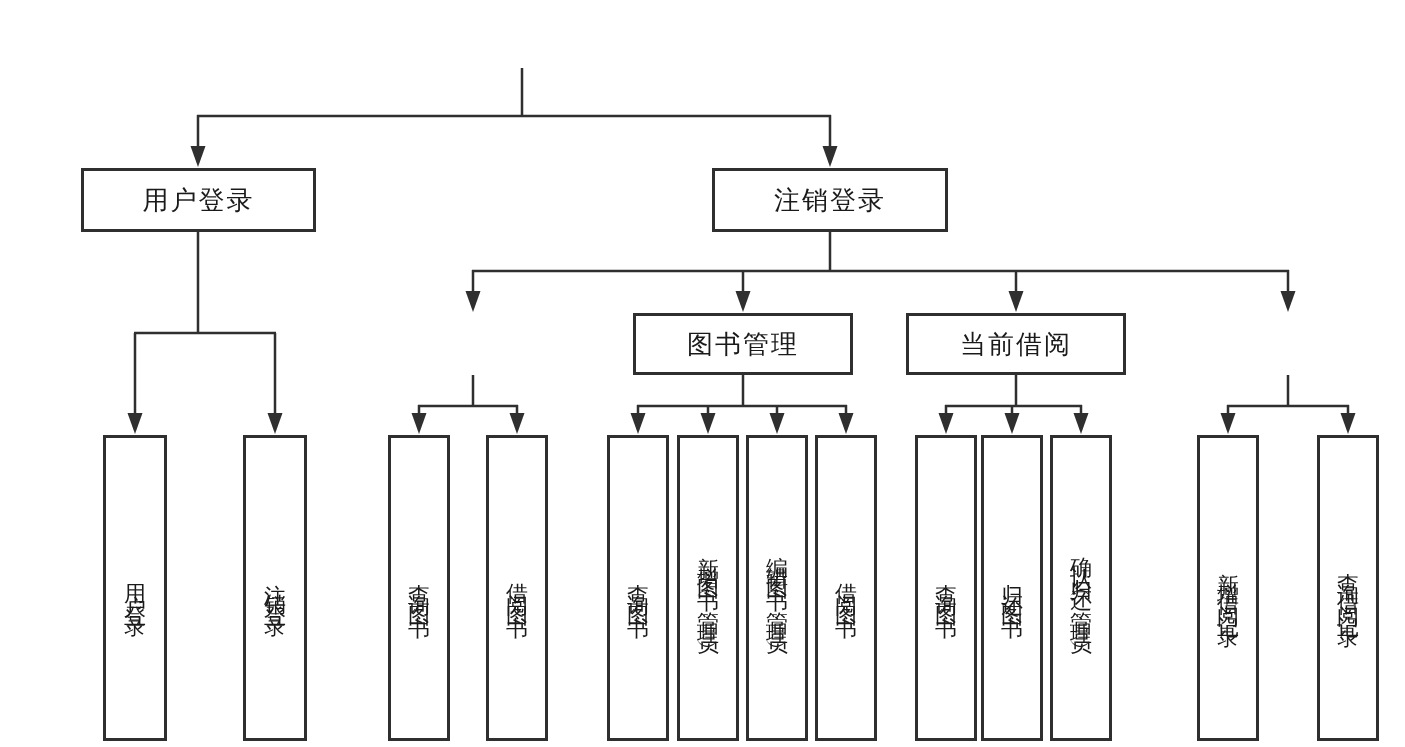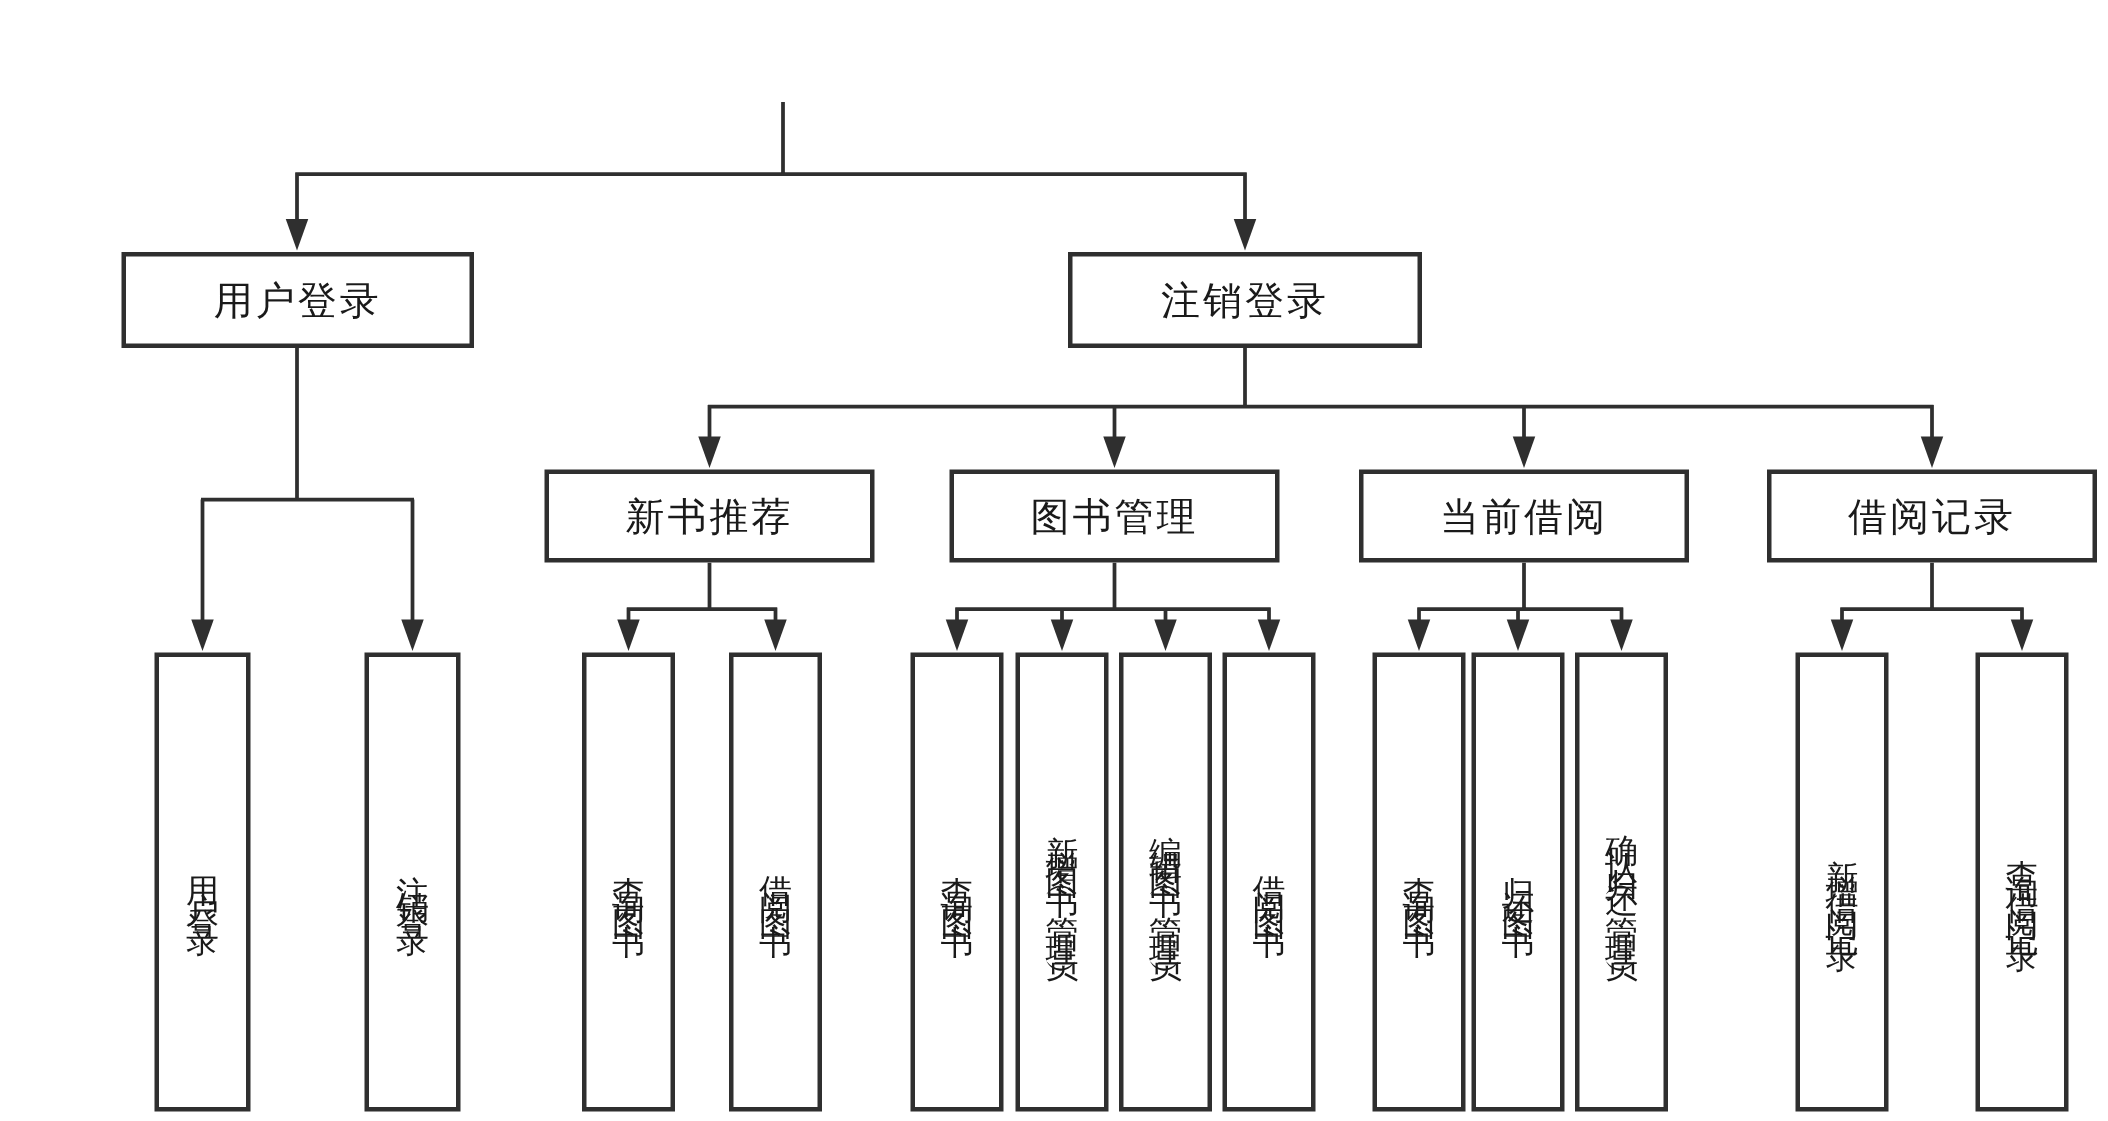"新书推荐" div.node { html: <div>新书推荐</div> -> none }
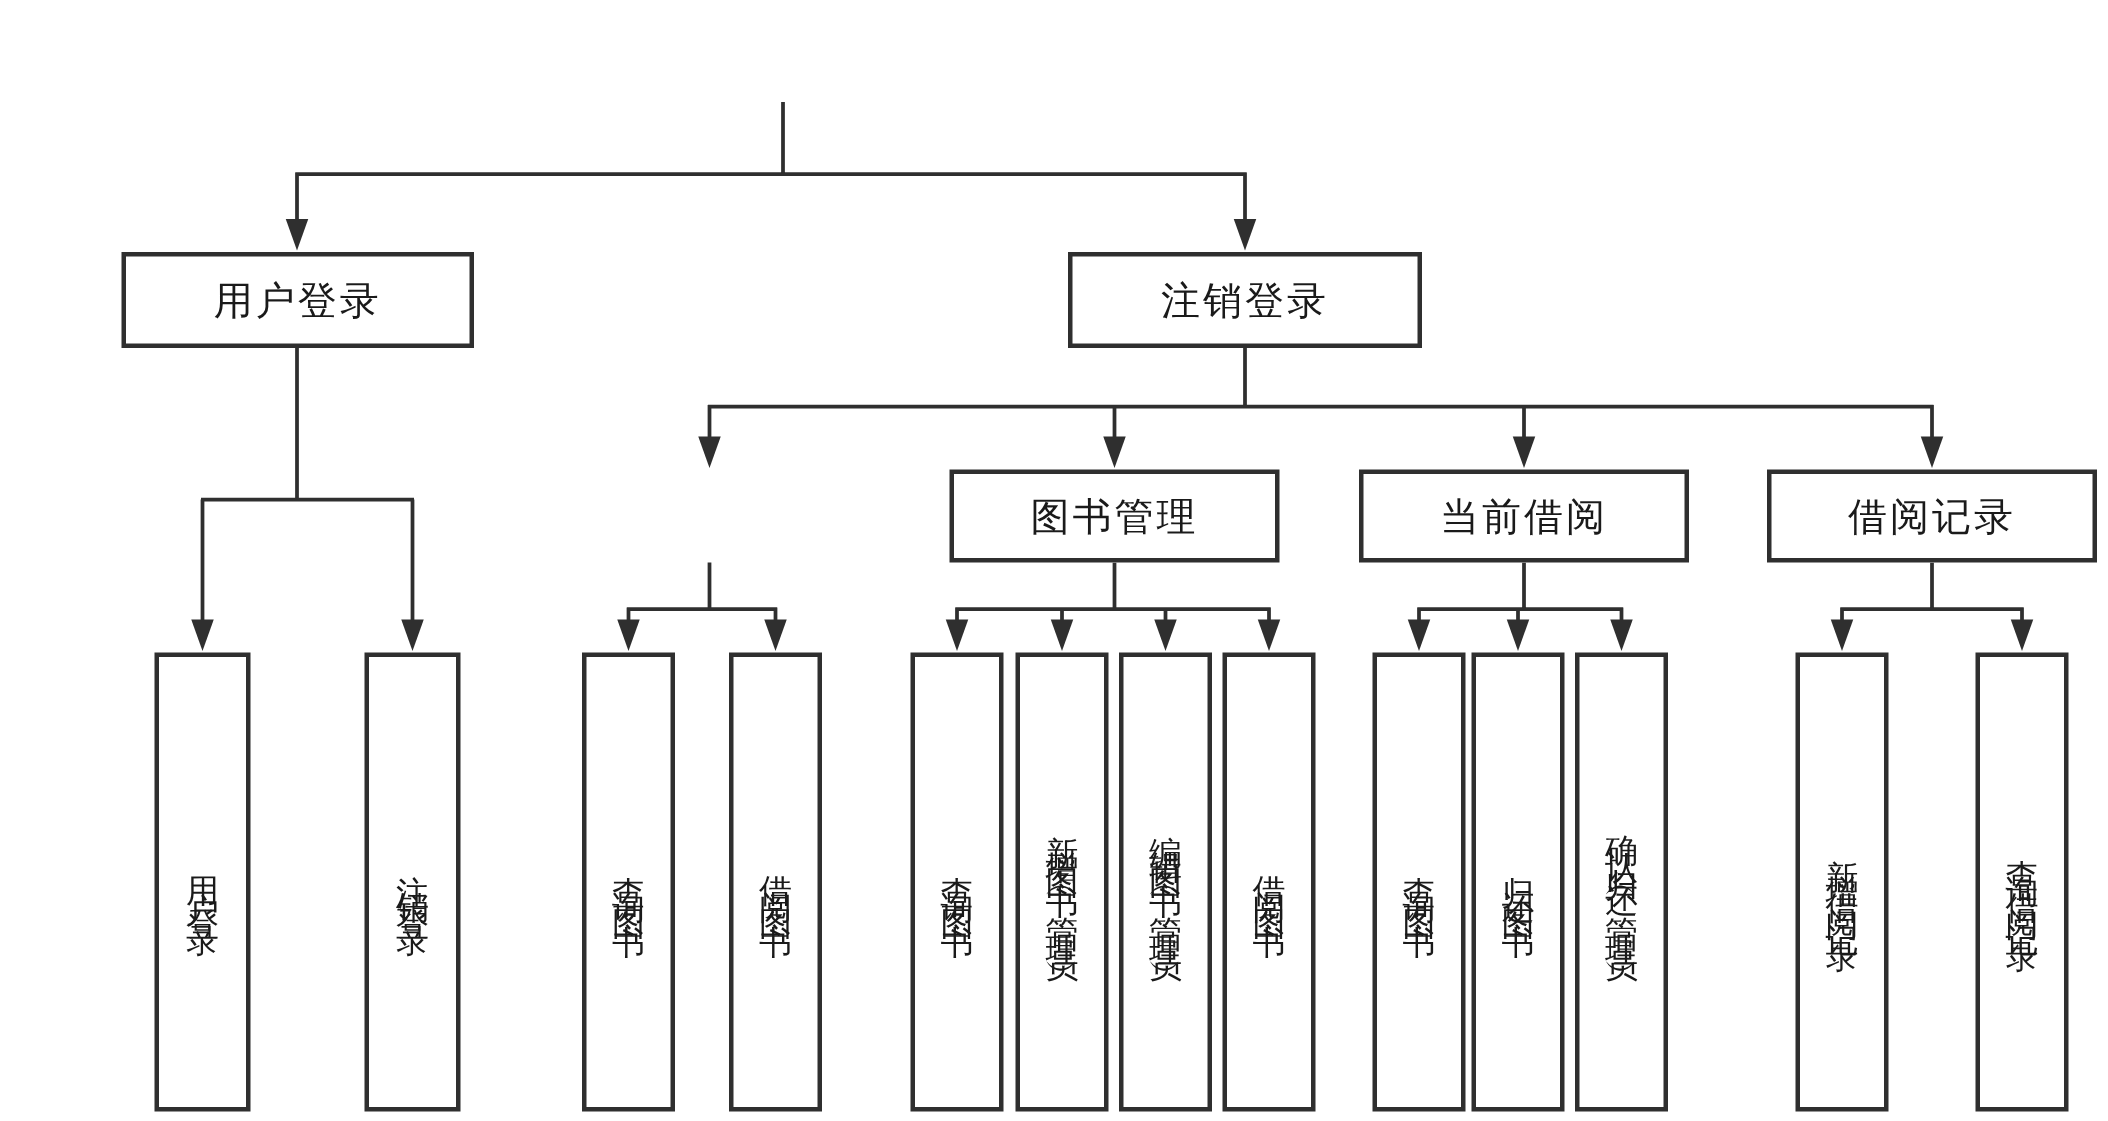"借阅记录" div.node { html: <div>借阅记录</div> -> none }
